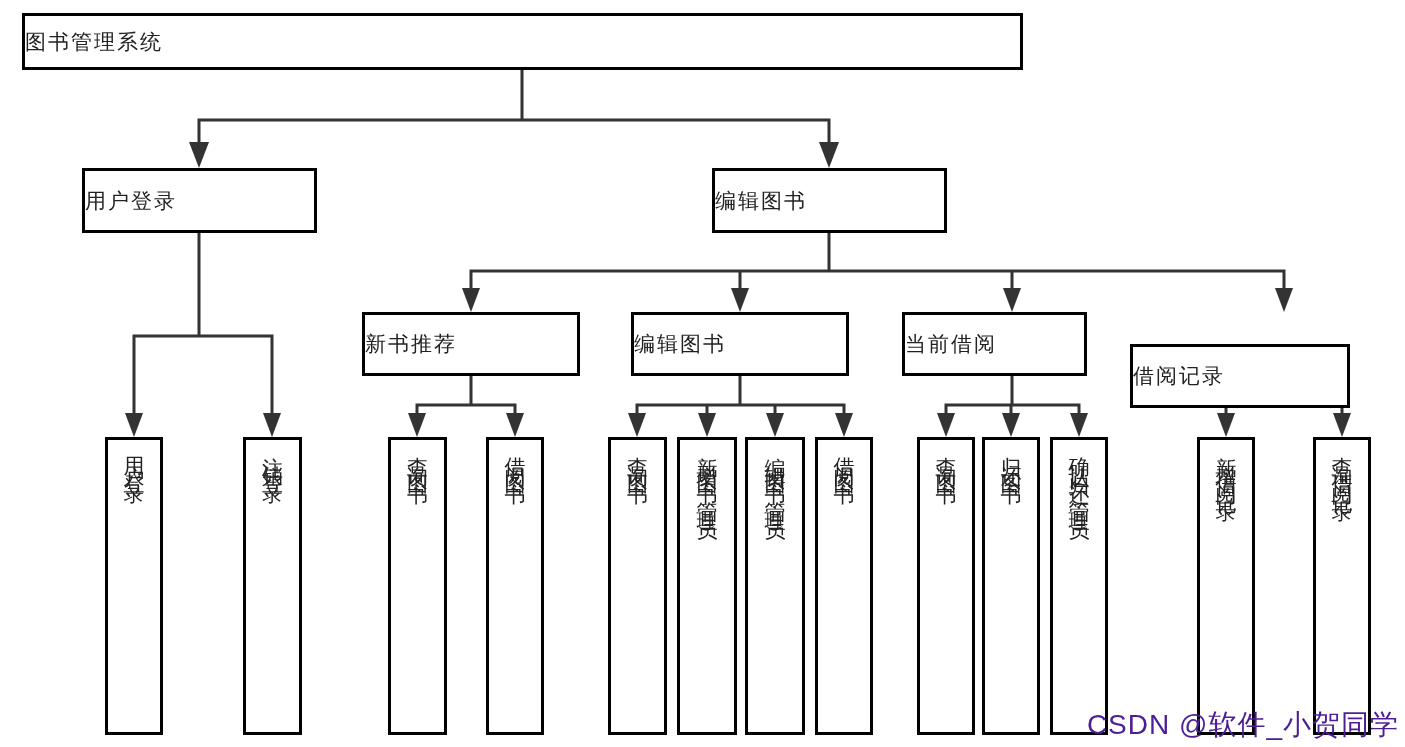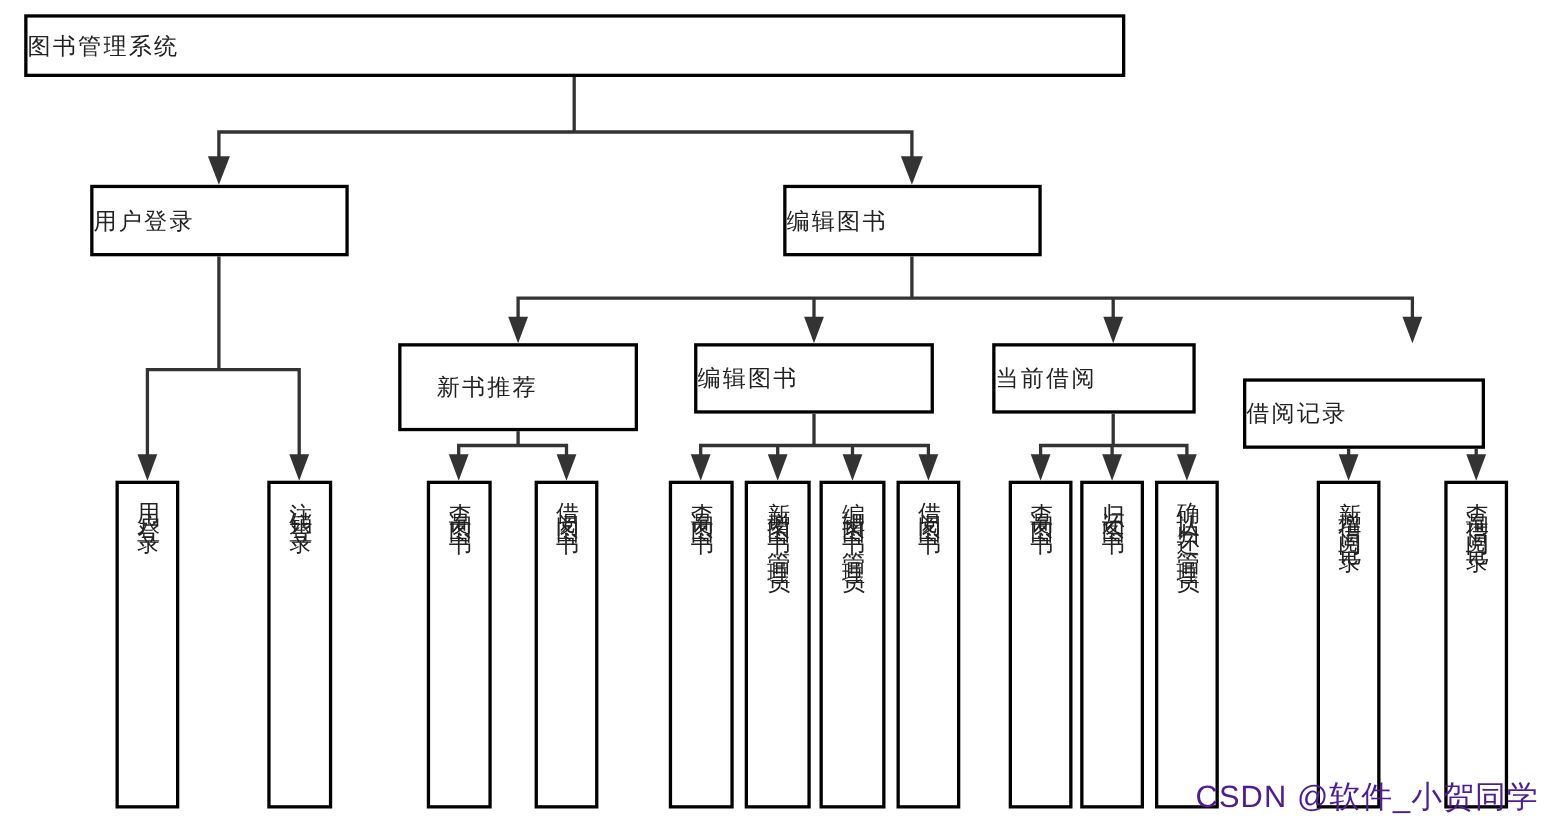"新书推荐" .b-rec { height: 80px -> 64px; padding-left: 32px -> none }
